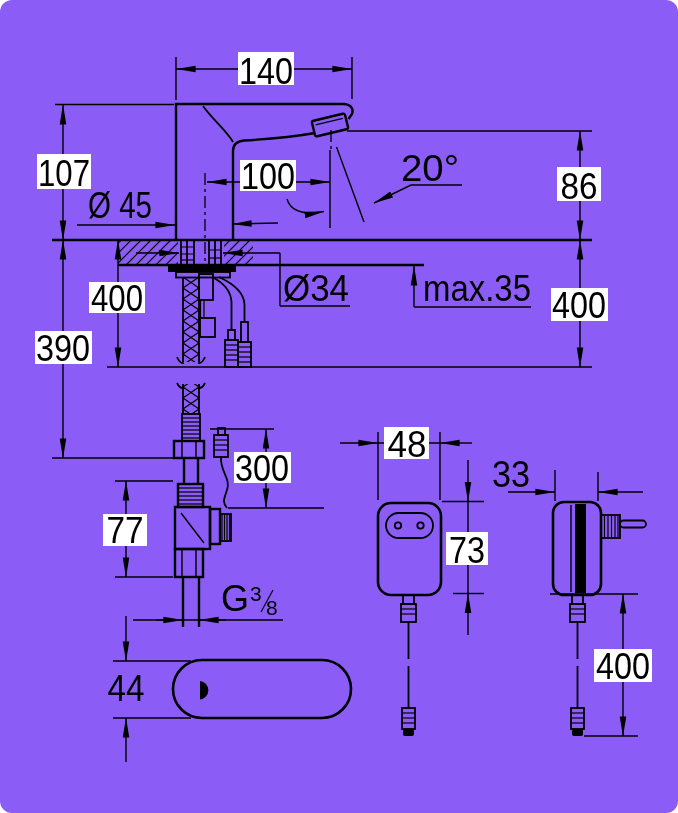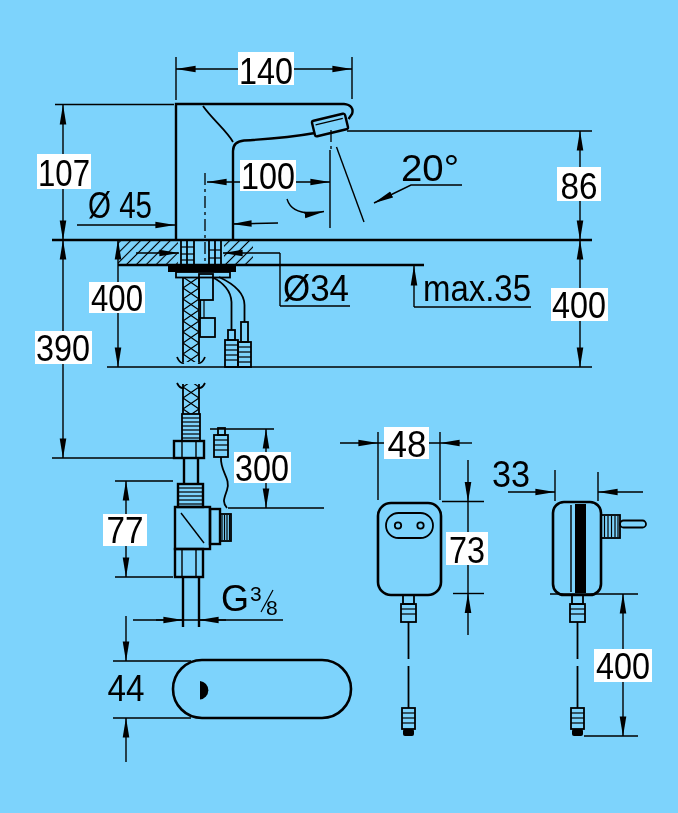"140" #stage { background: #7dd3fc -> #8b5cf6; border-radius: none -> 12px }
